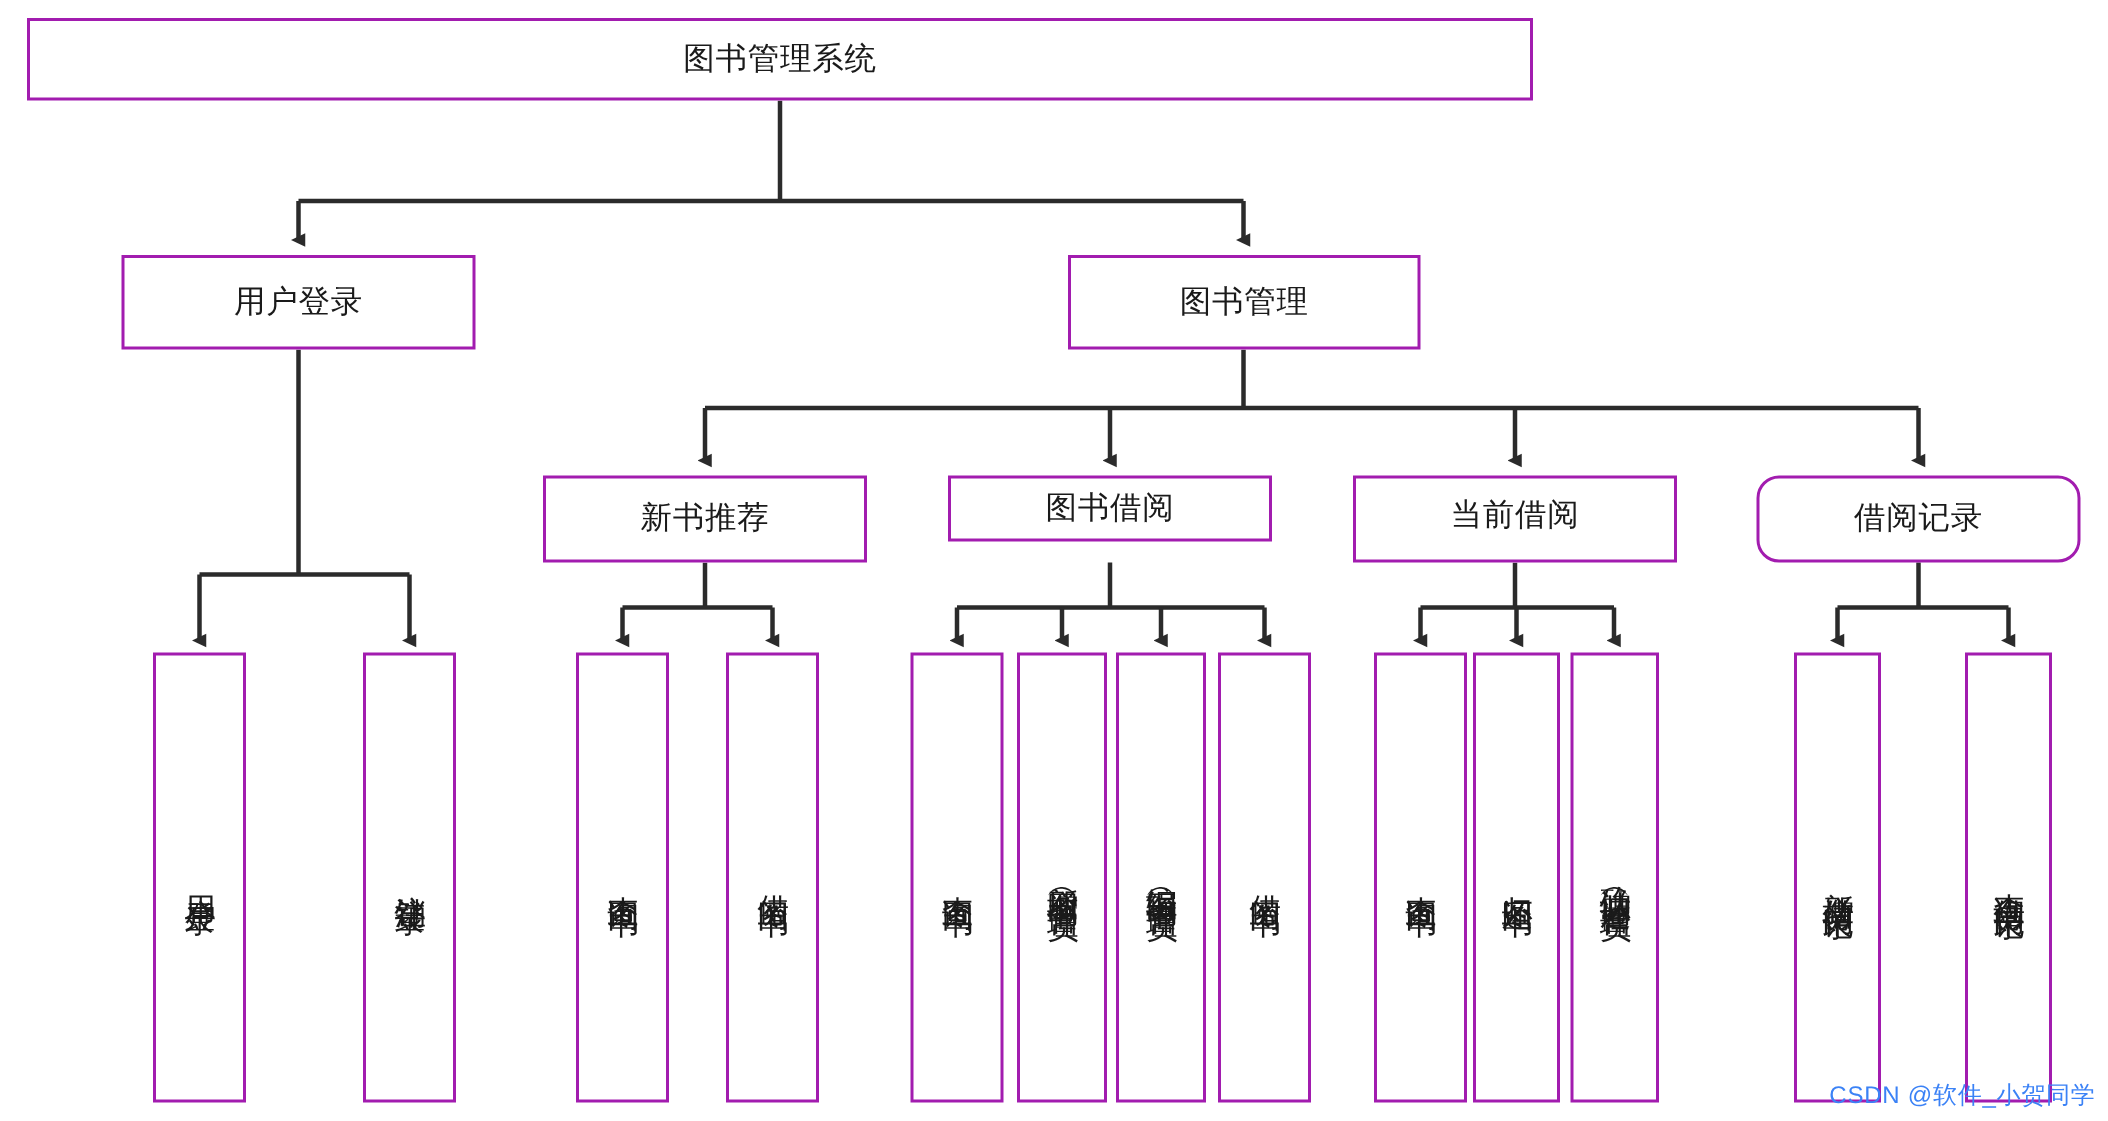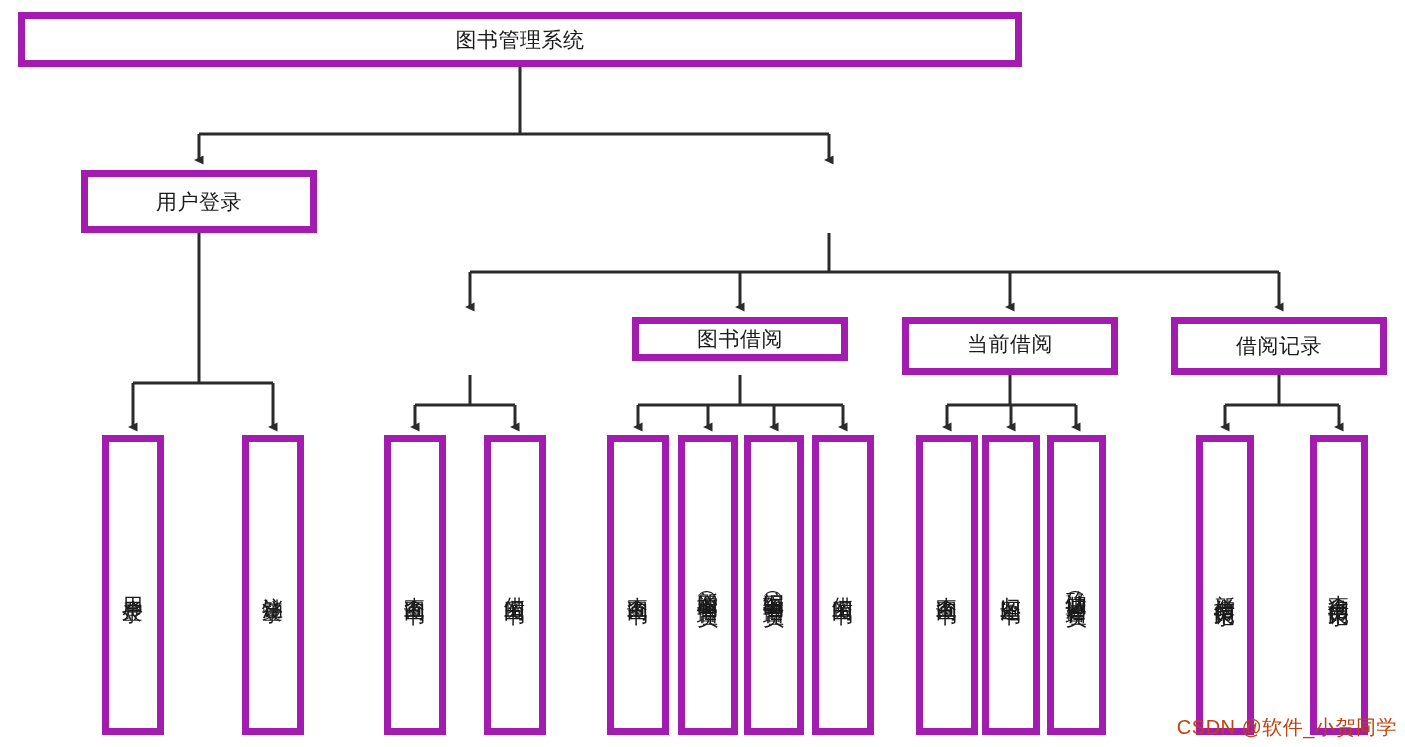"图书管理系统" .node { border: 7px solid #a21caf -> 2px solid #a21caf }
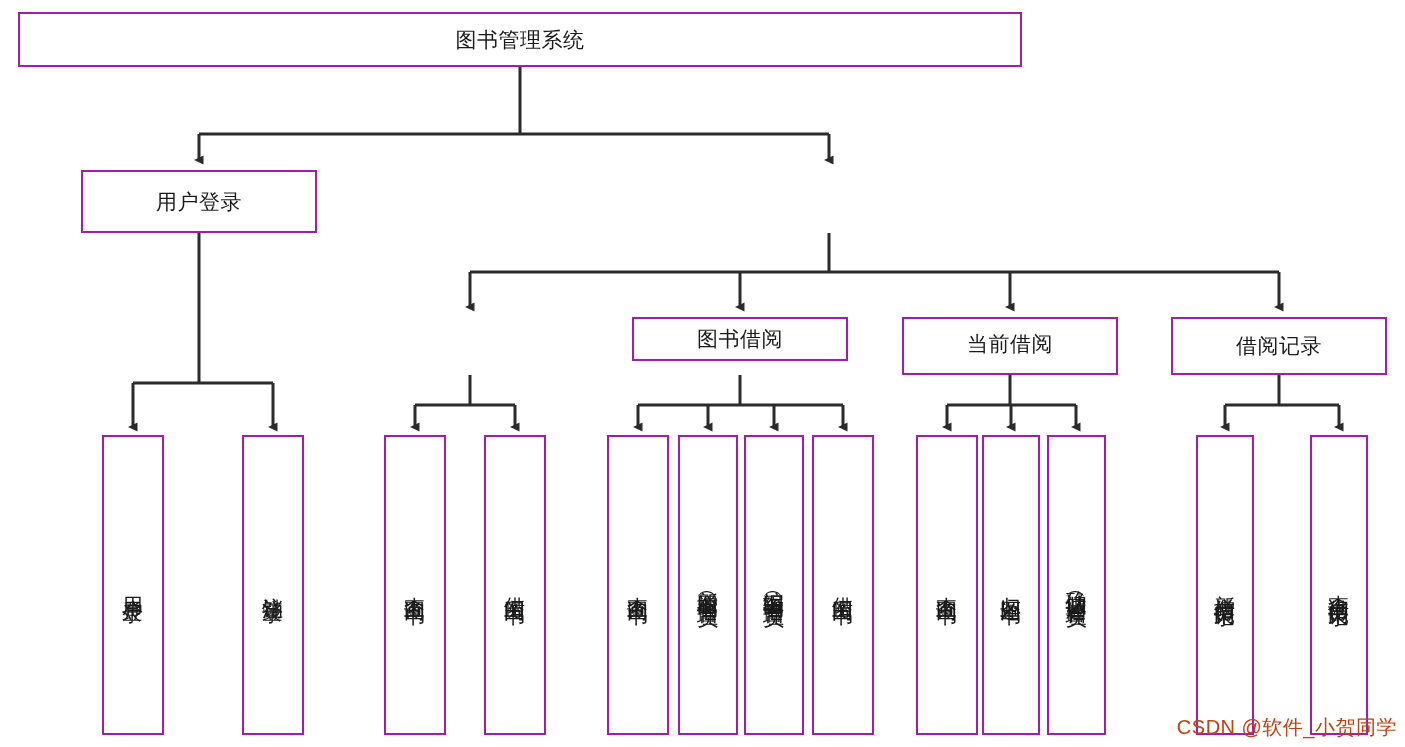"图书管理" div.node { html: none -> <div> <span>图书管理</span> </div> }
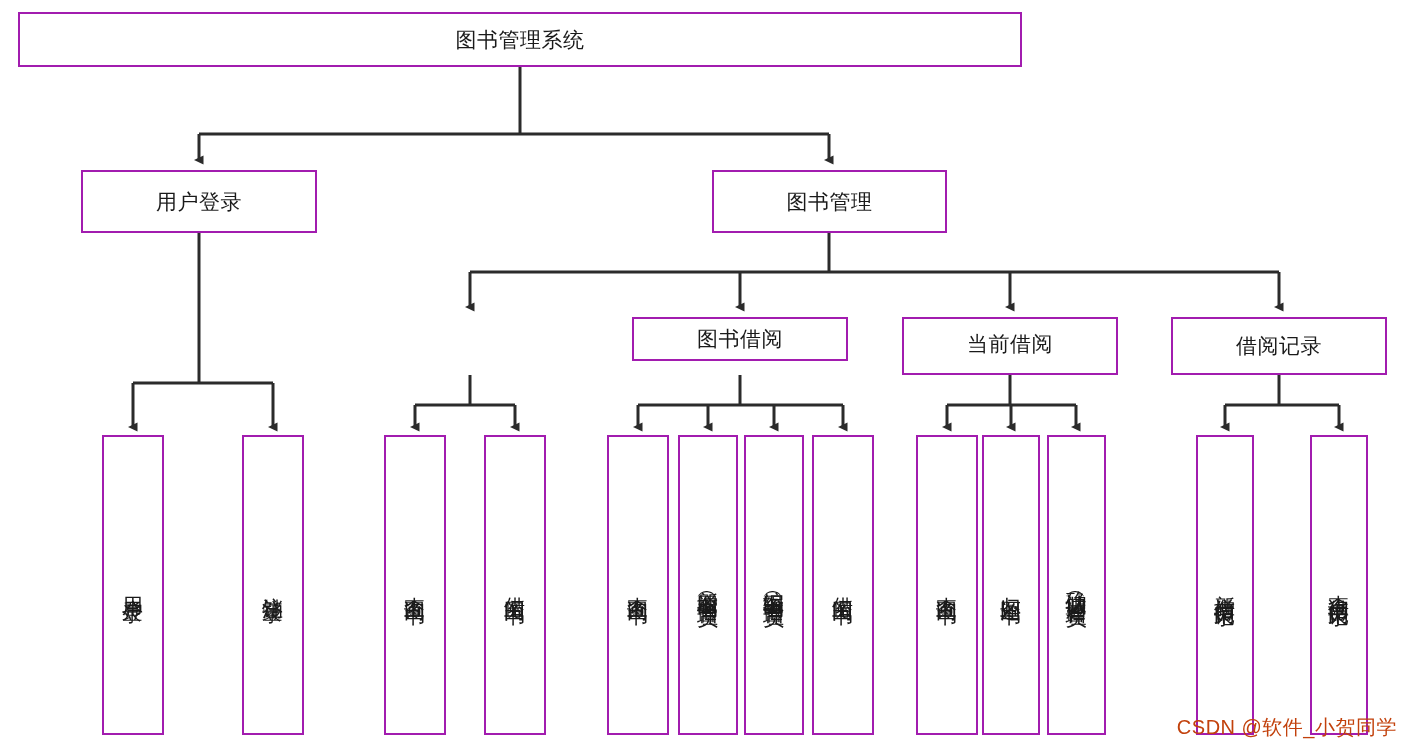"新书推荐" div.node { html: none -> <div> <span>新书推荐</span> </div> }
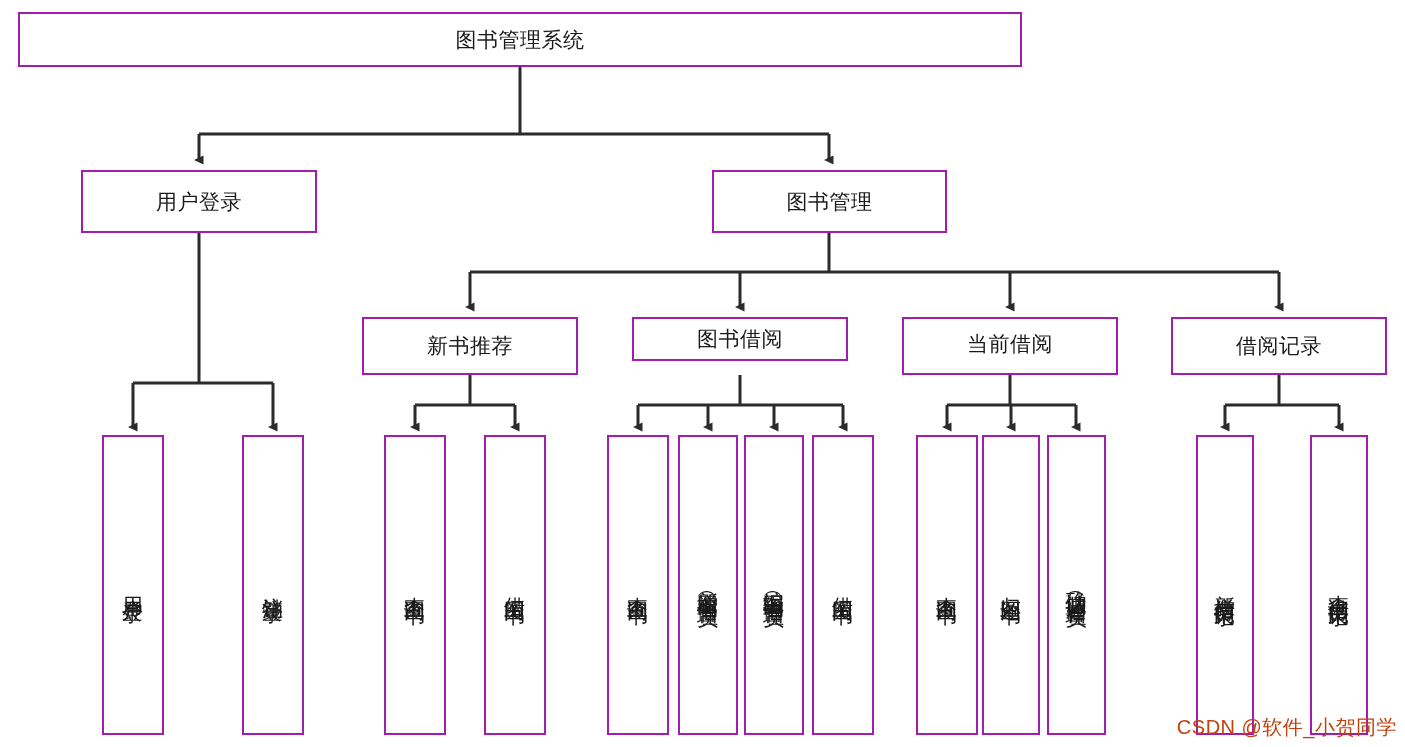"借阅记录" div.node { border-radius: none -> 15px }
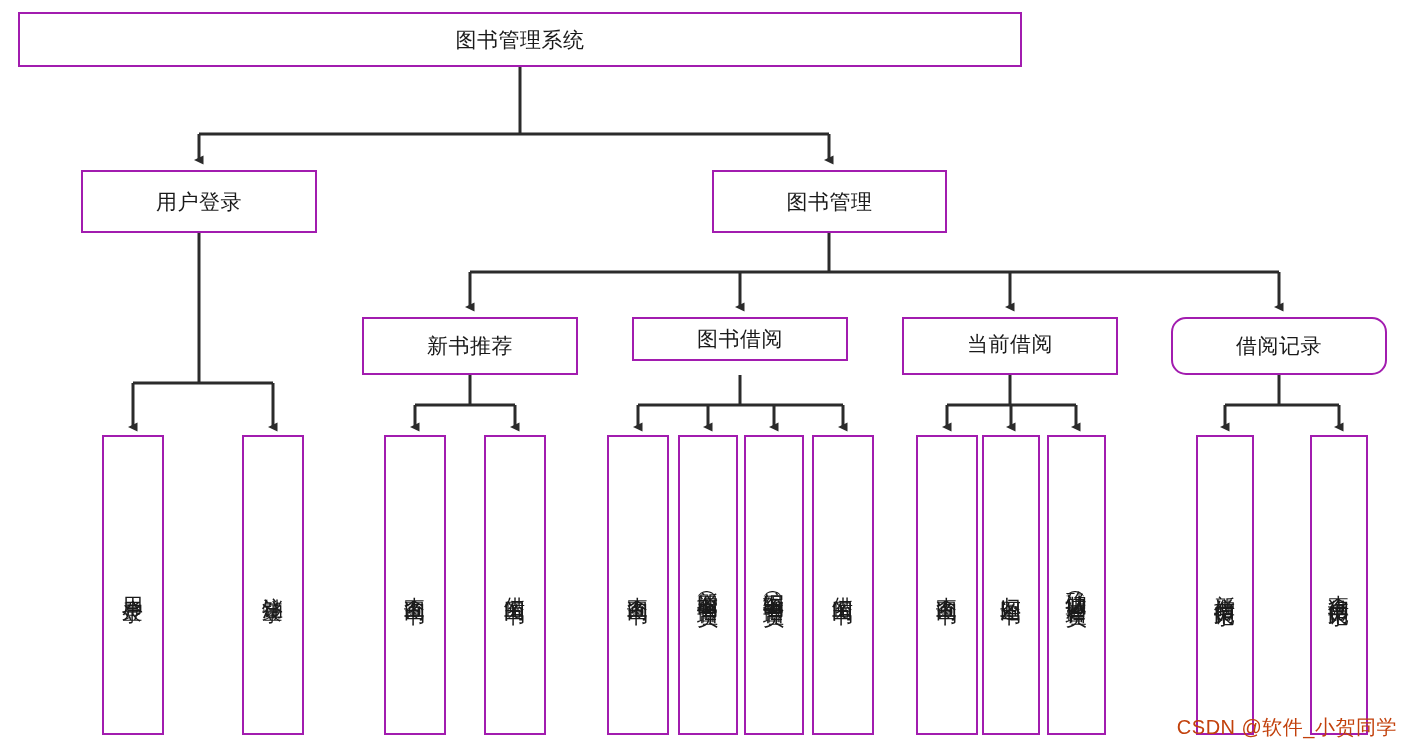"CSDN @软件_小贺同学" #watermark { color: #c2410c -> #3b82f6; font-size: 20px -> 16px }
